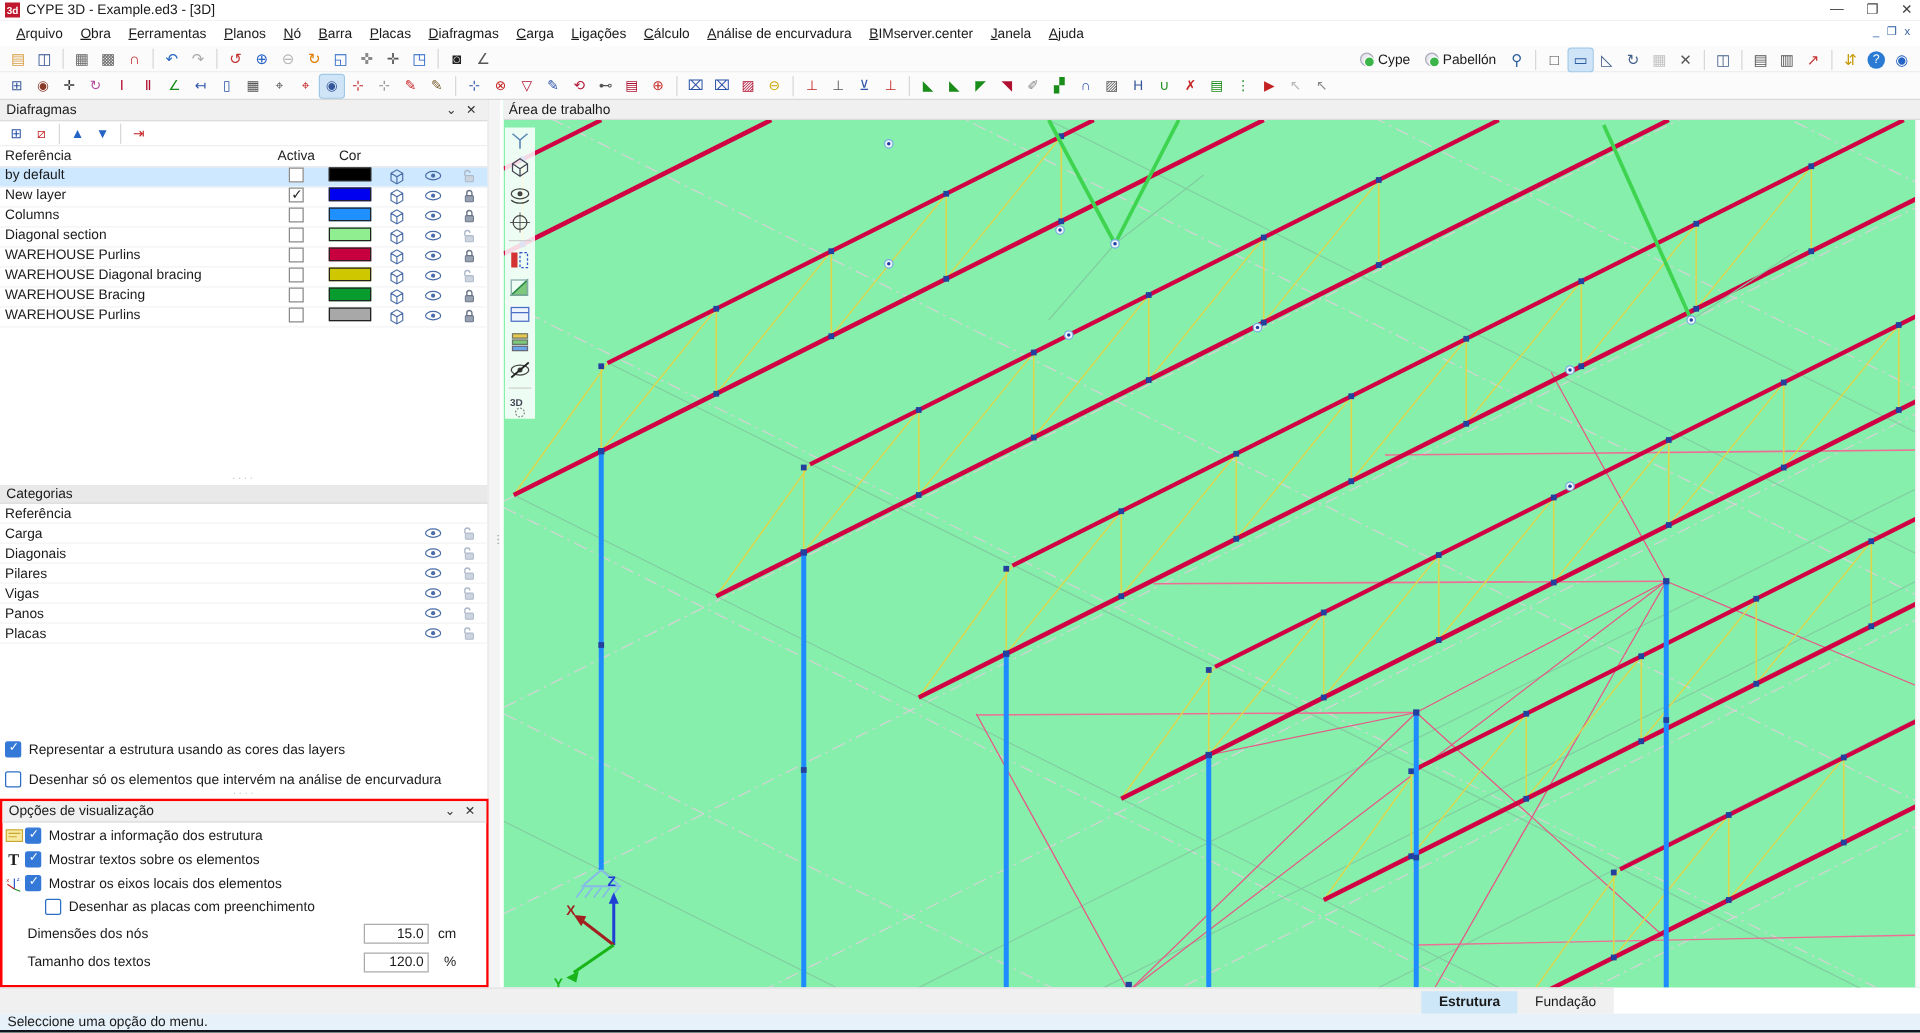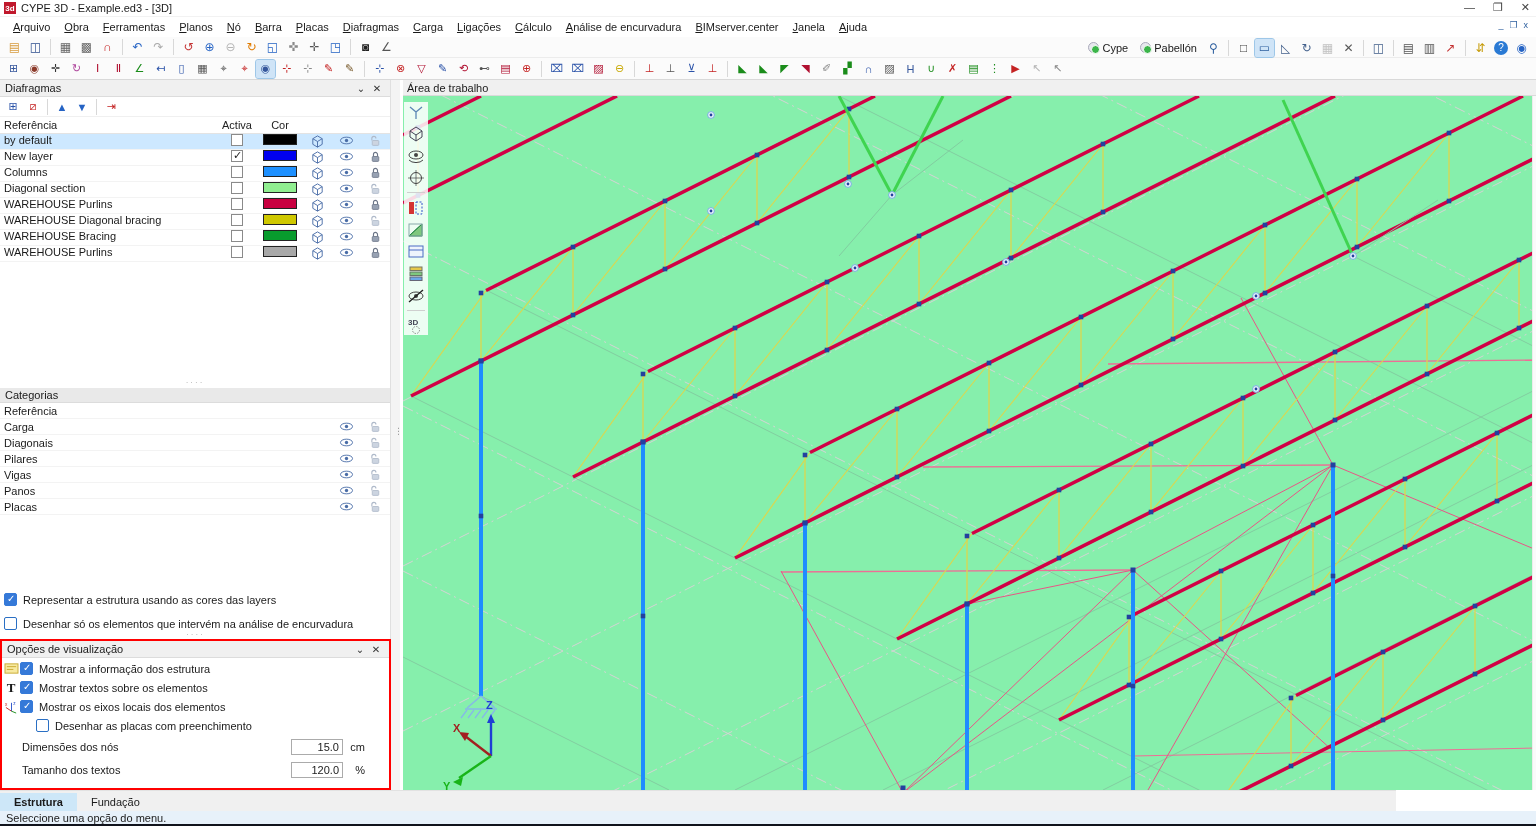"Estrutura" #tabsbar { justify-content: none -> flex-end; width: 1396px -> 1291px }
